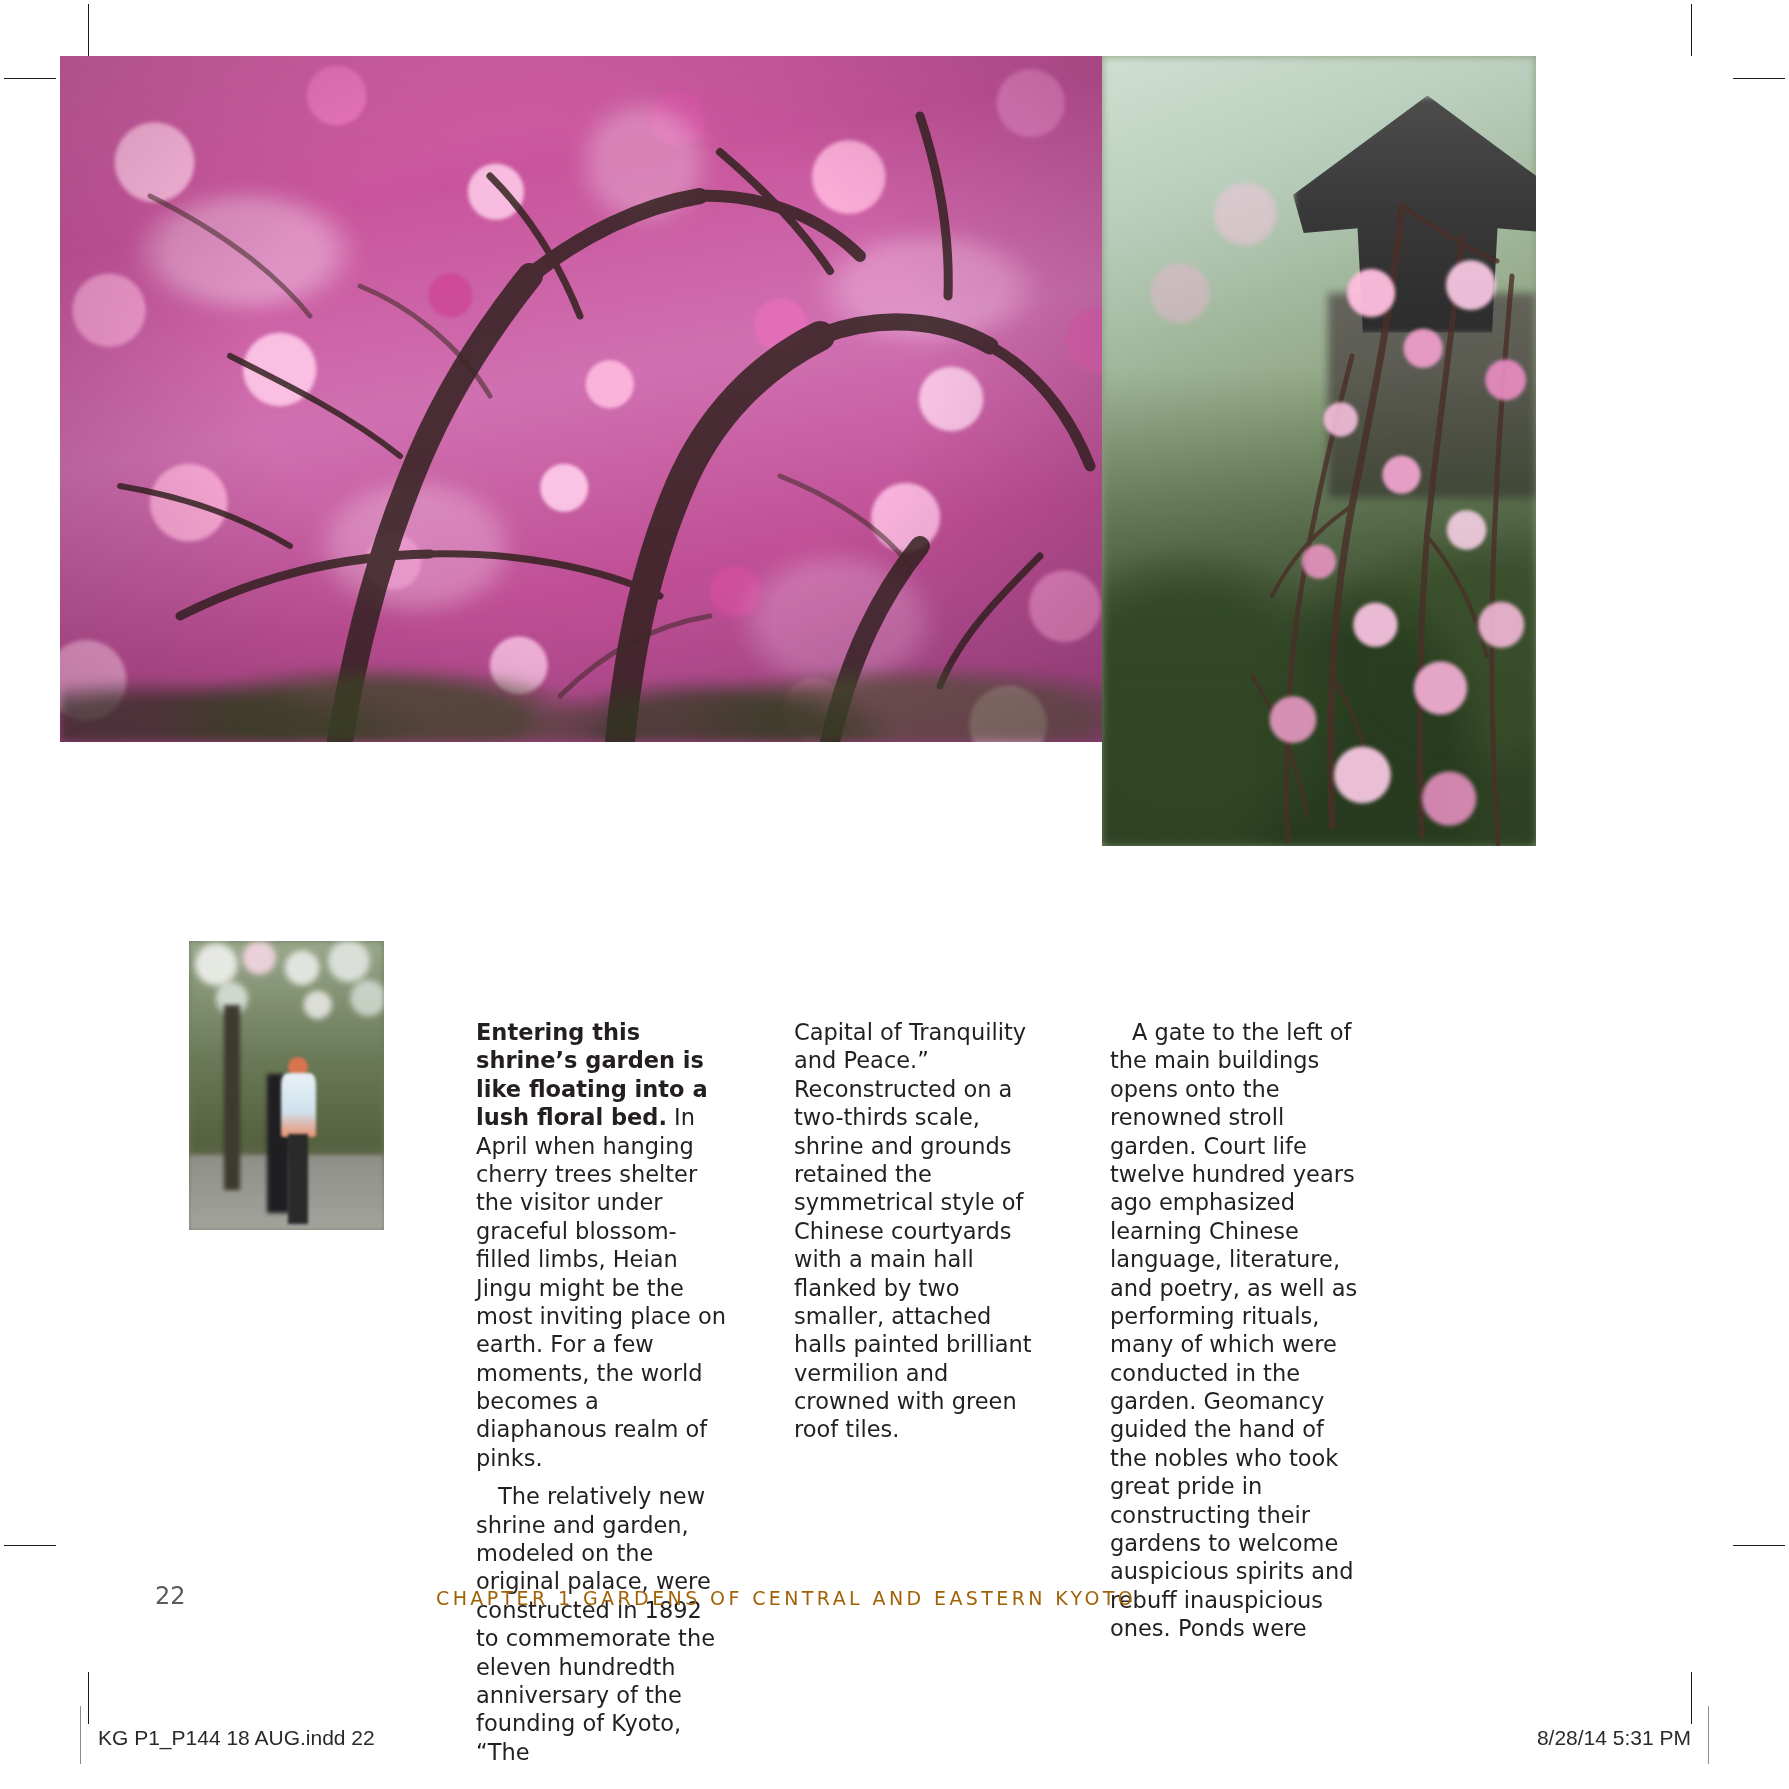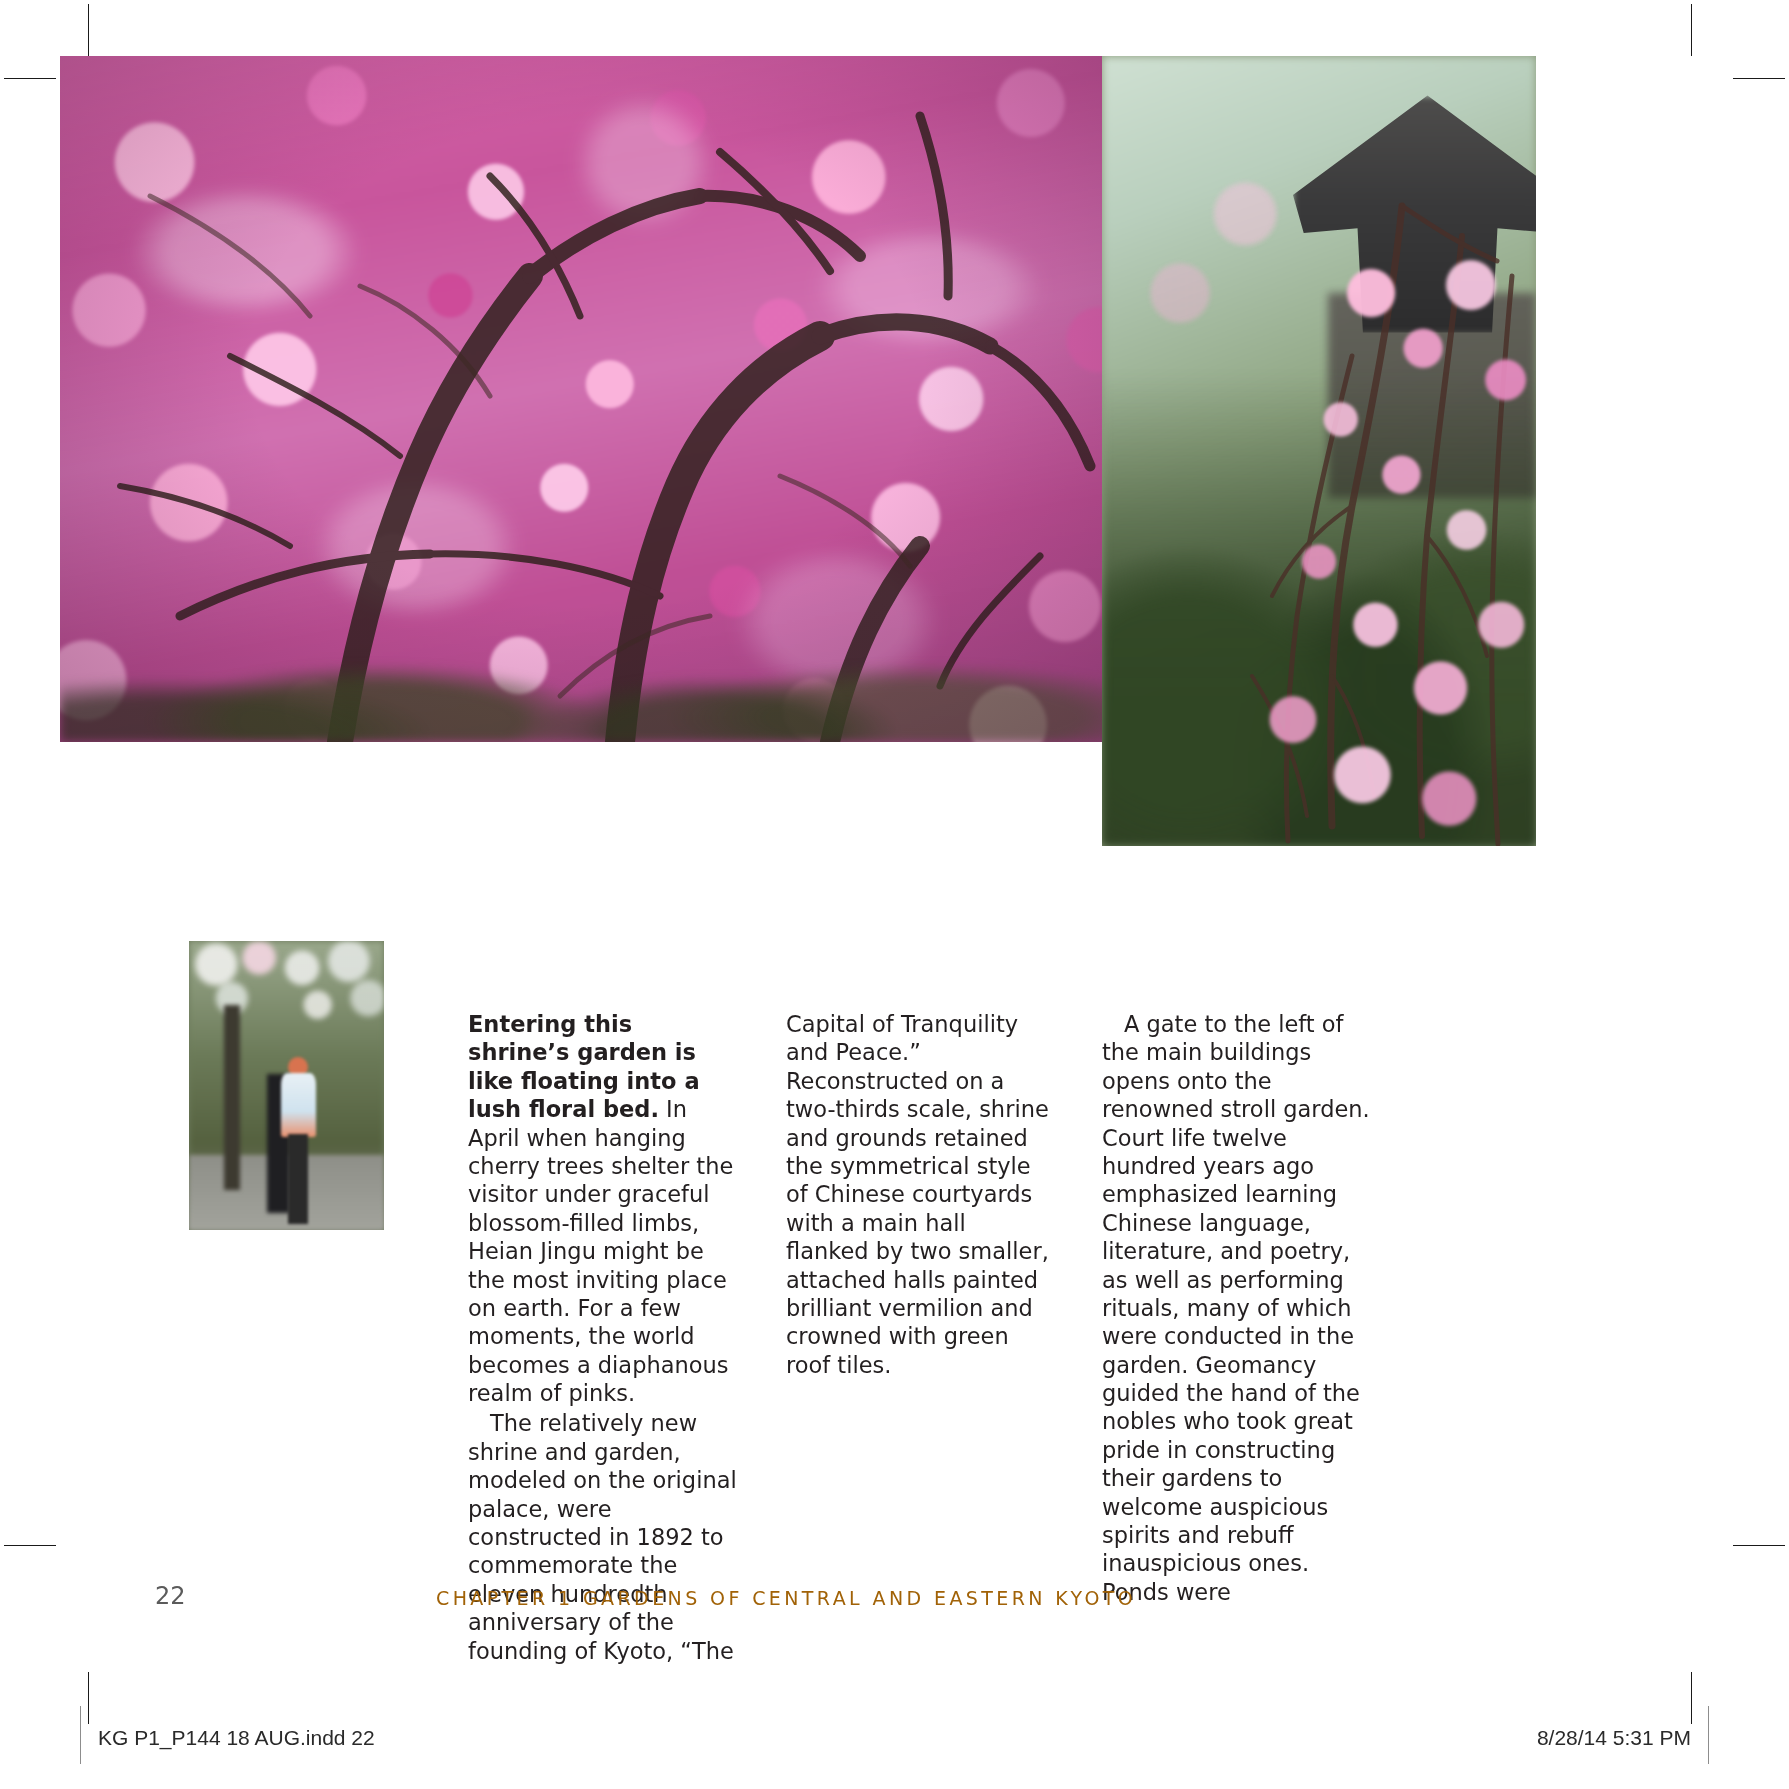"Entering this shrine’s garden is" .col p { margin: 2px -> 10px }
